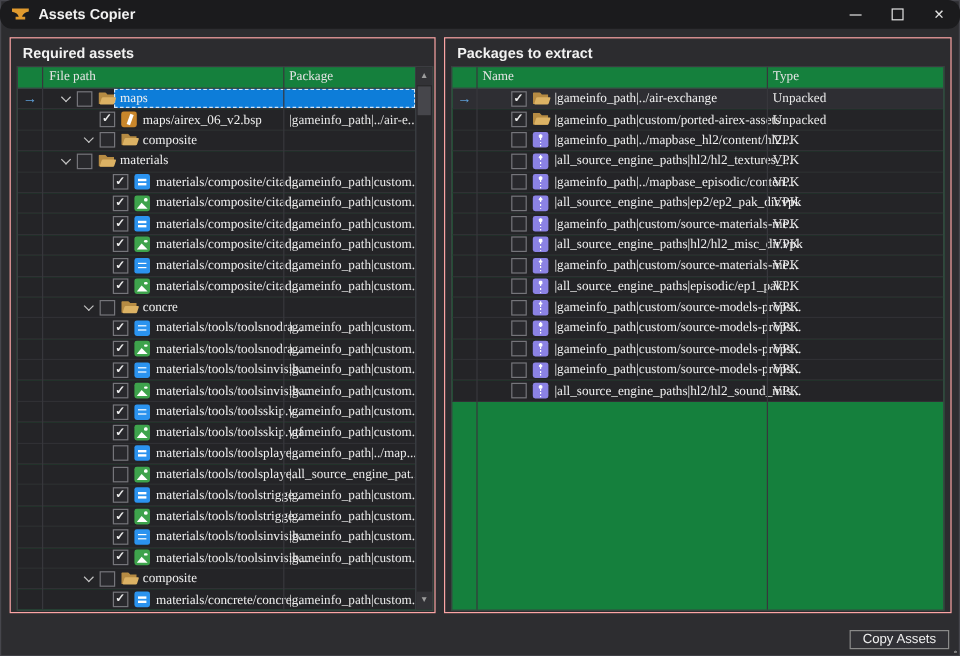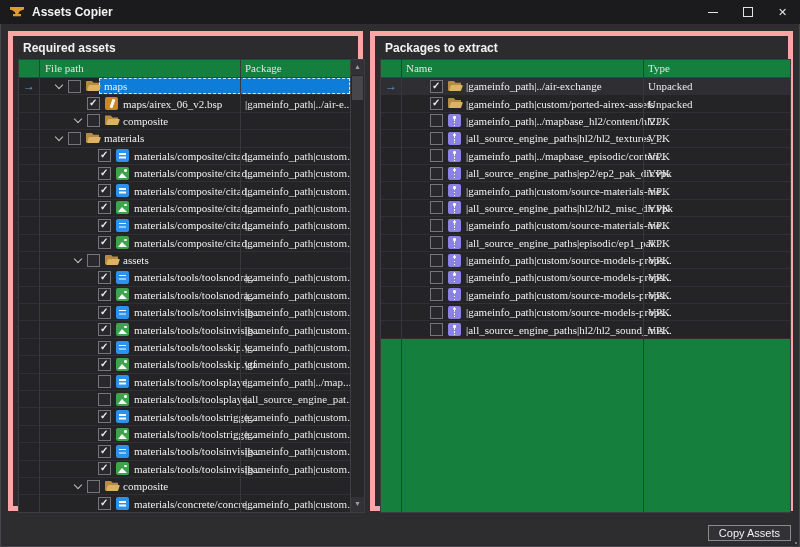"Assets Copier" .tb { border-radius: none -> 10px }
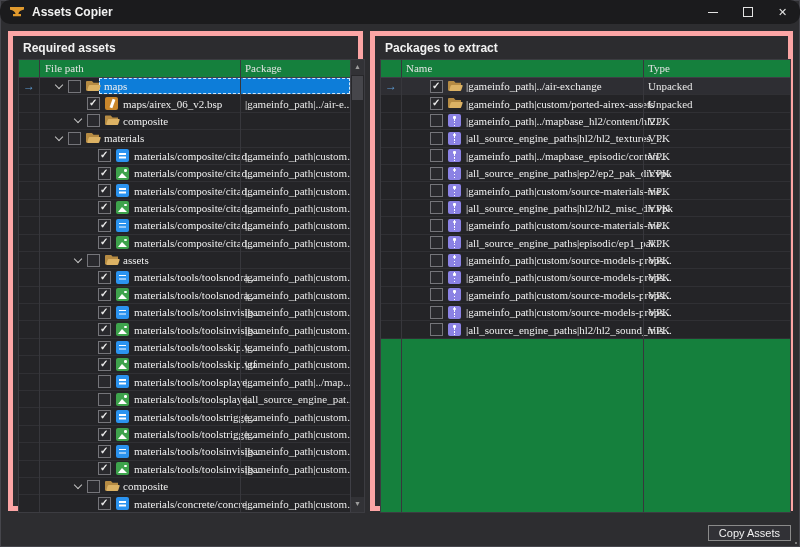"Required assets" .panel { border: 5px solid #fca5a5 -> 1px solid #fca5a5 }
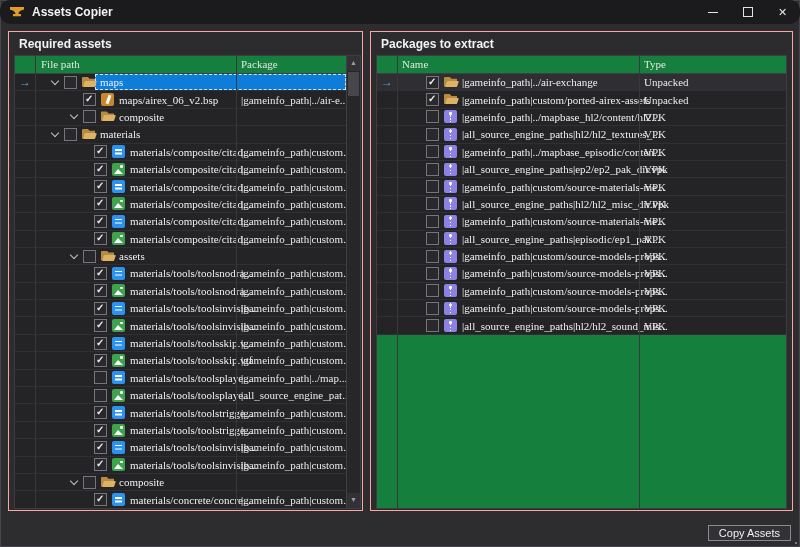"assets" span.lbl { text: assets -> concre }
